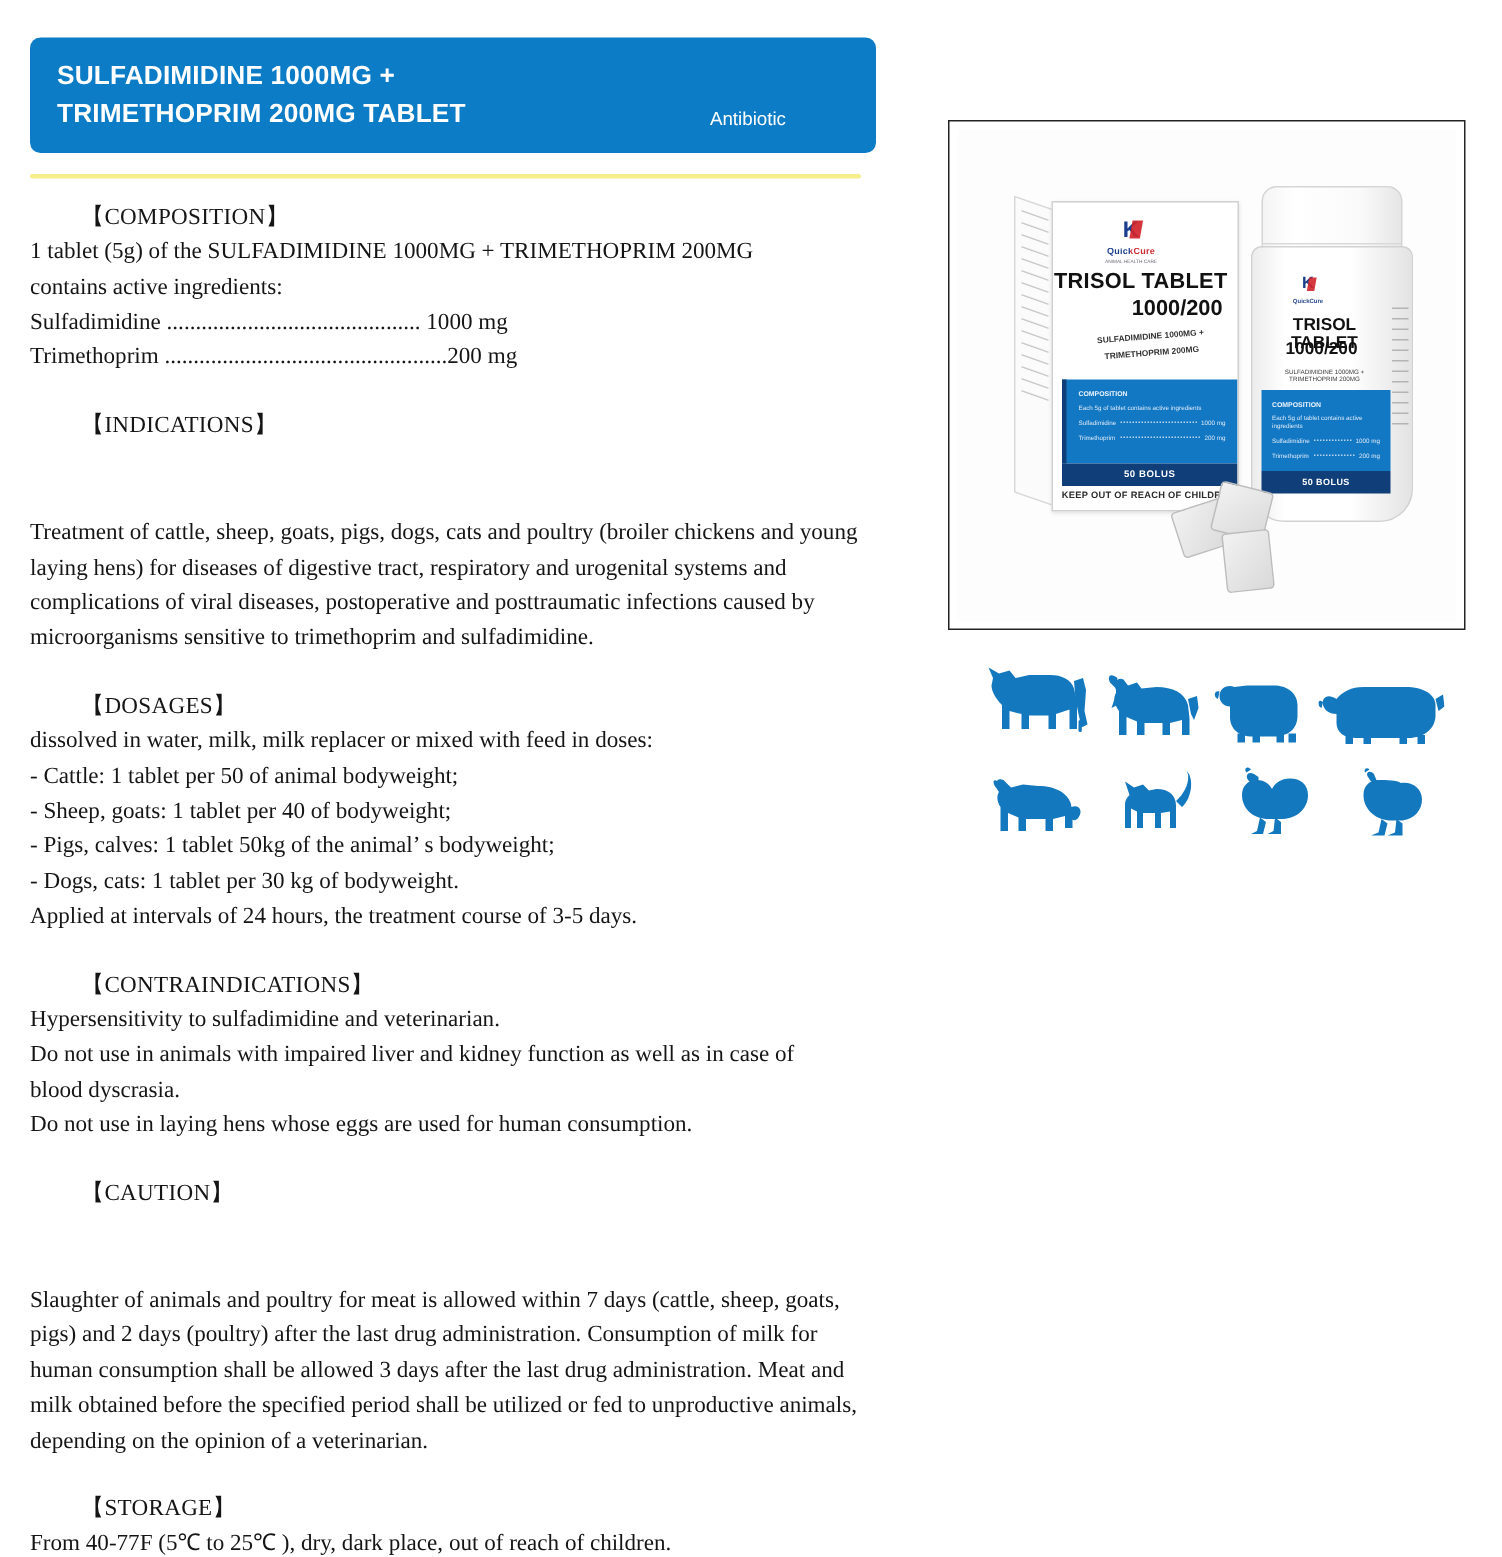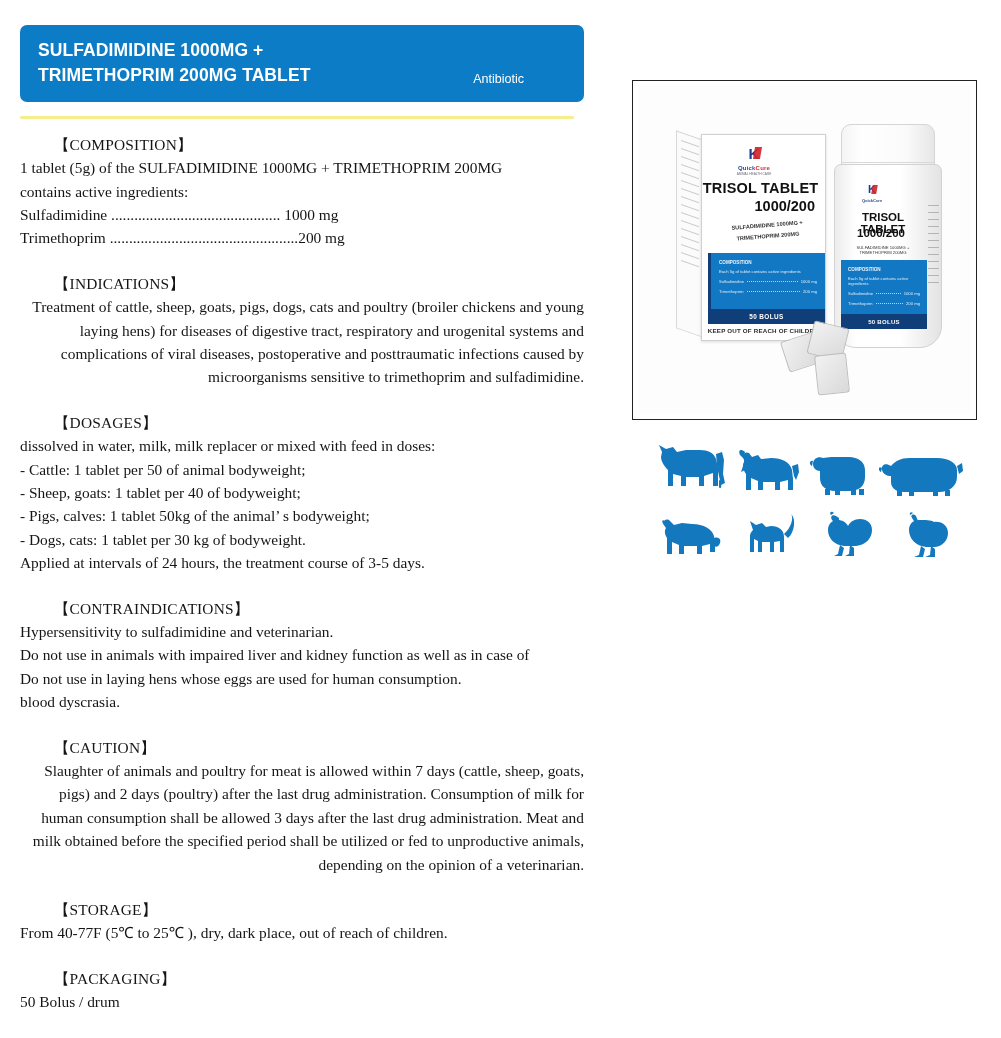"Treatment of cattle, sheep, goats," .sec-para { margin-top: none -> 48px; text-align: right -> left }
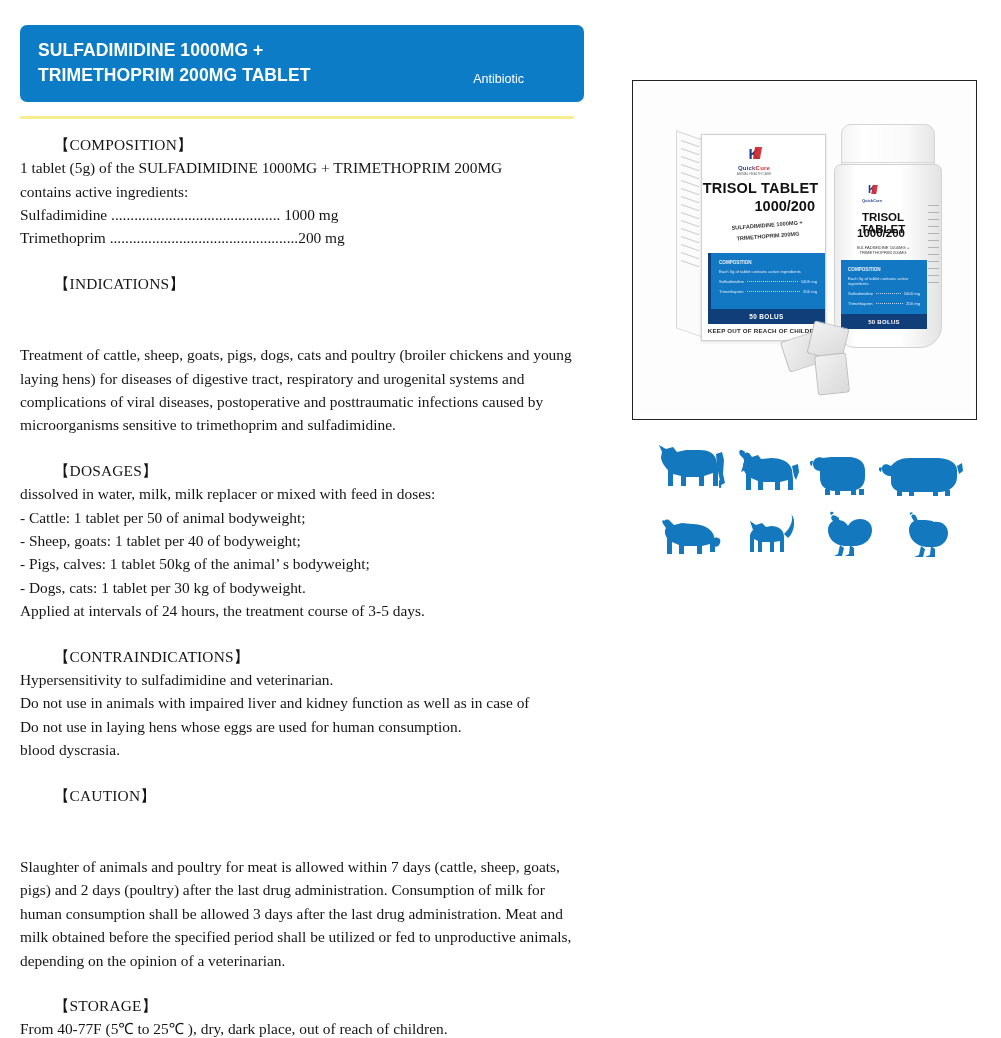"Do not use in laying" div.sec-line { order: before "blood dyscrasia." -> after "blood dyscrasia." }
